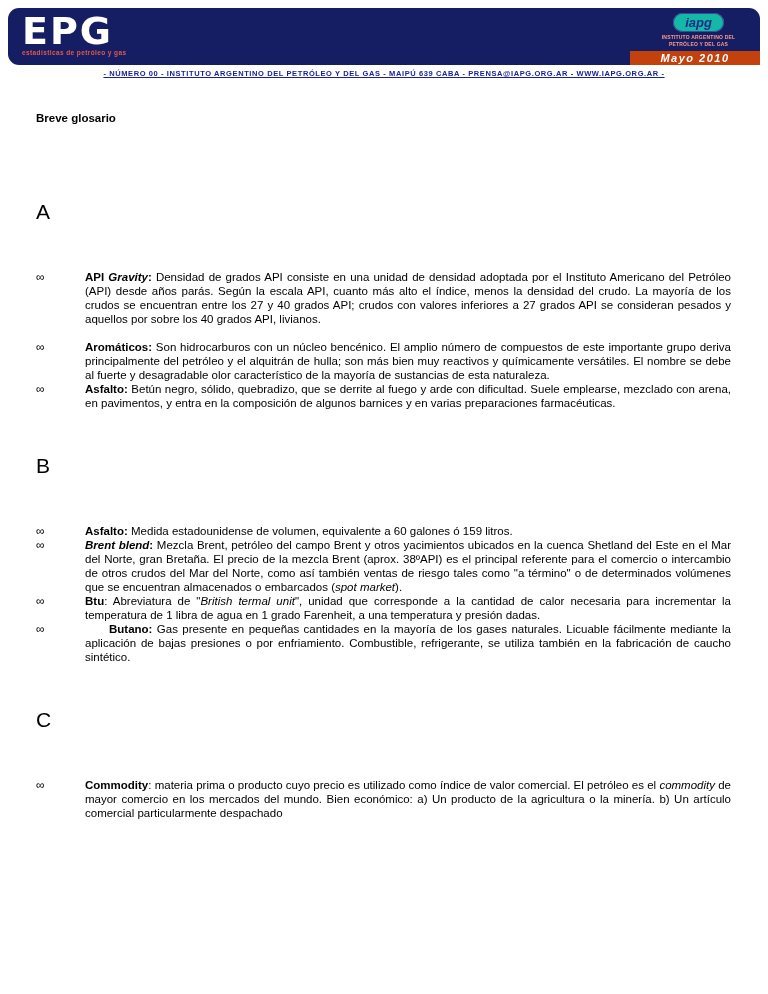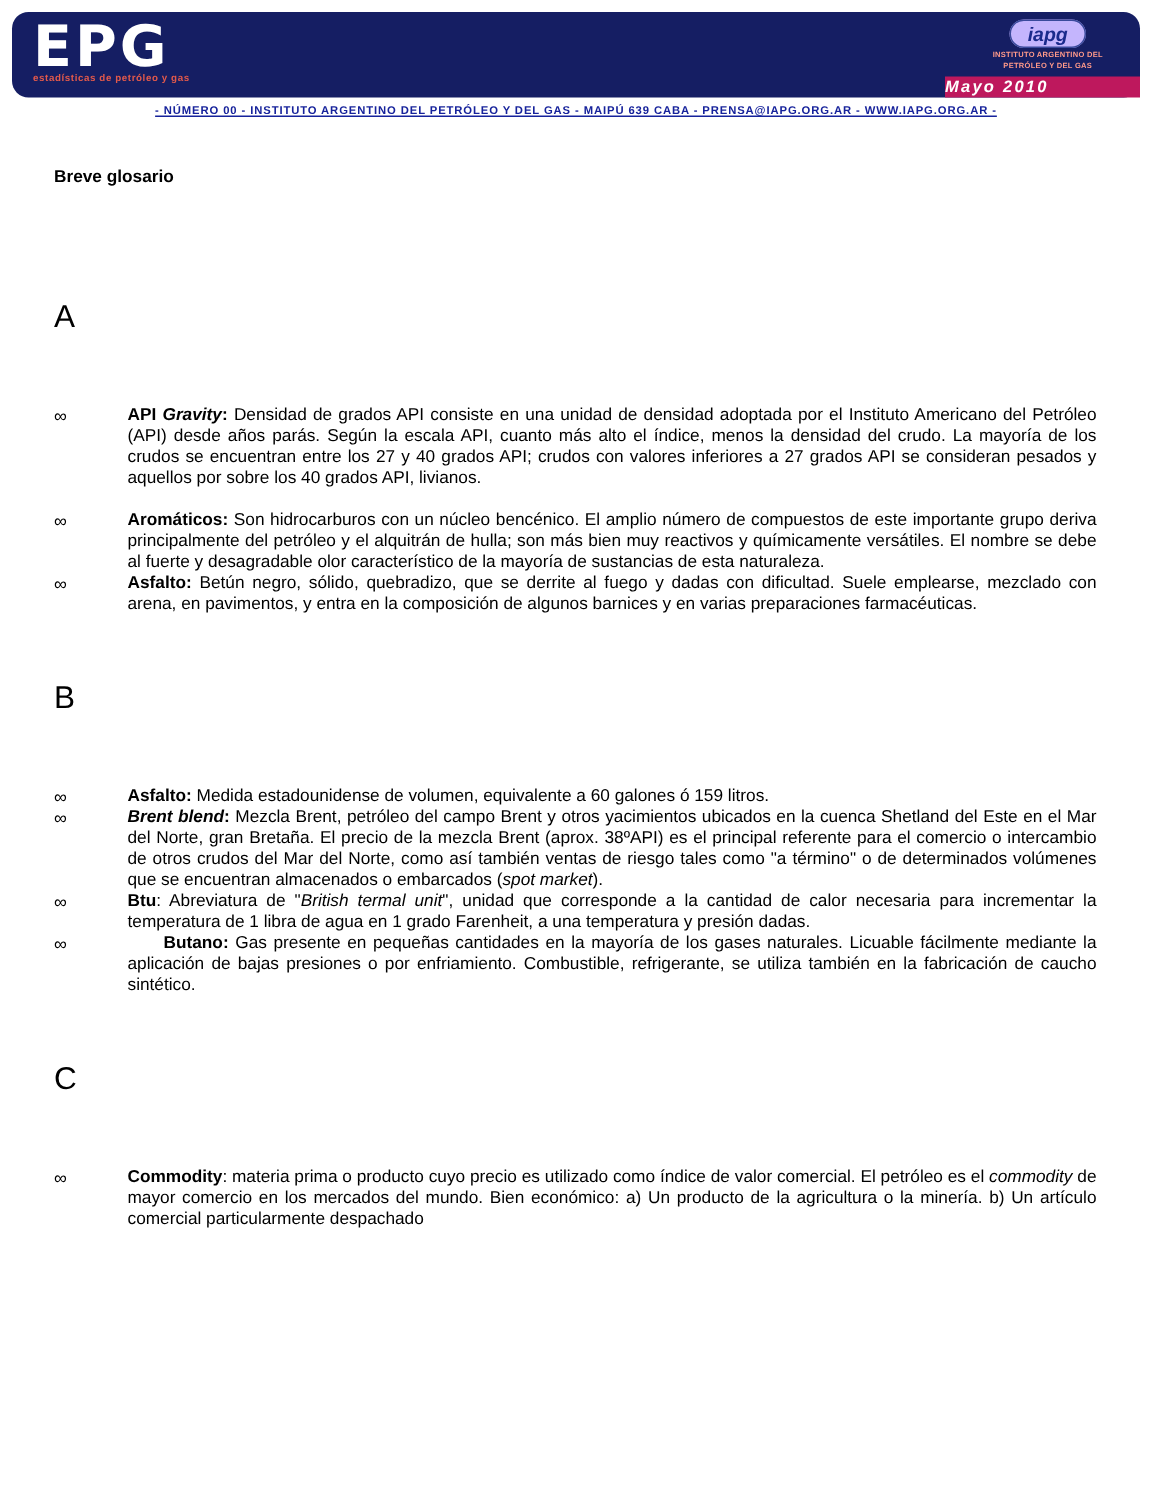"iapg" .iapg-oval { background: #c4b5fd -> #14b8a6 }
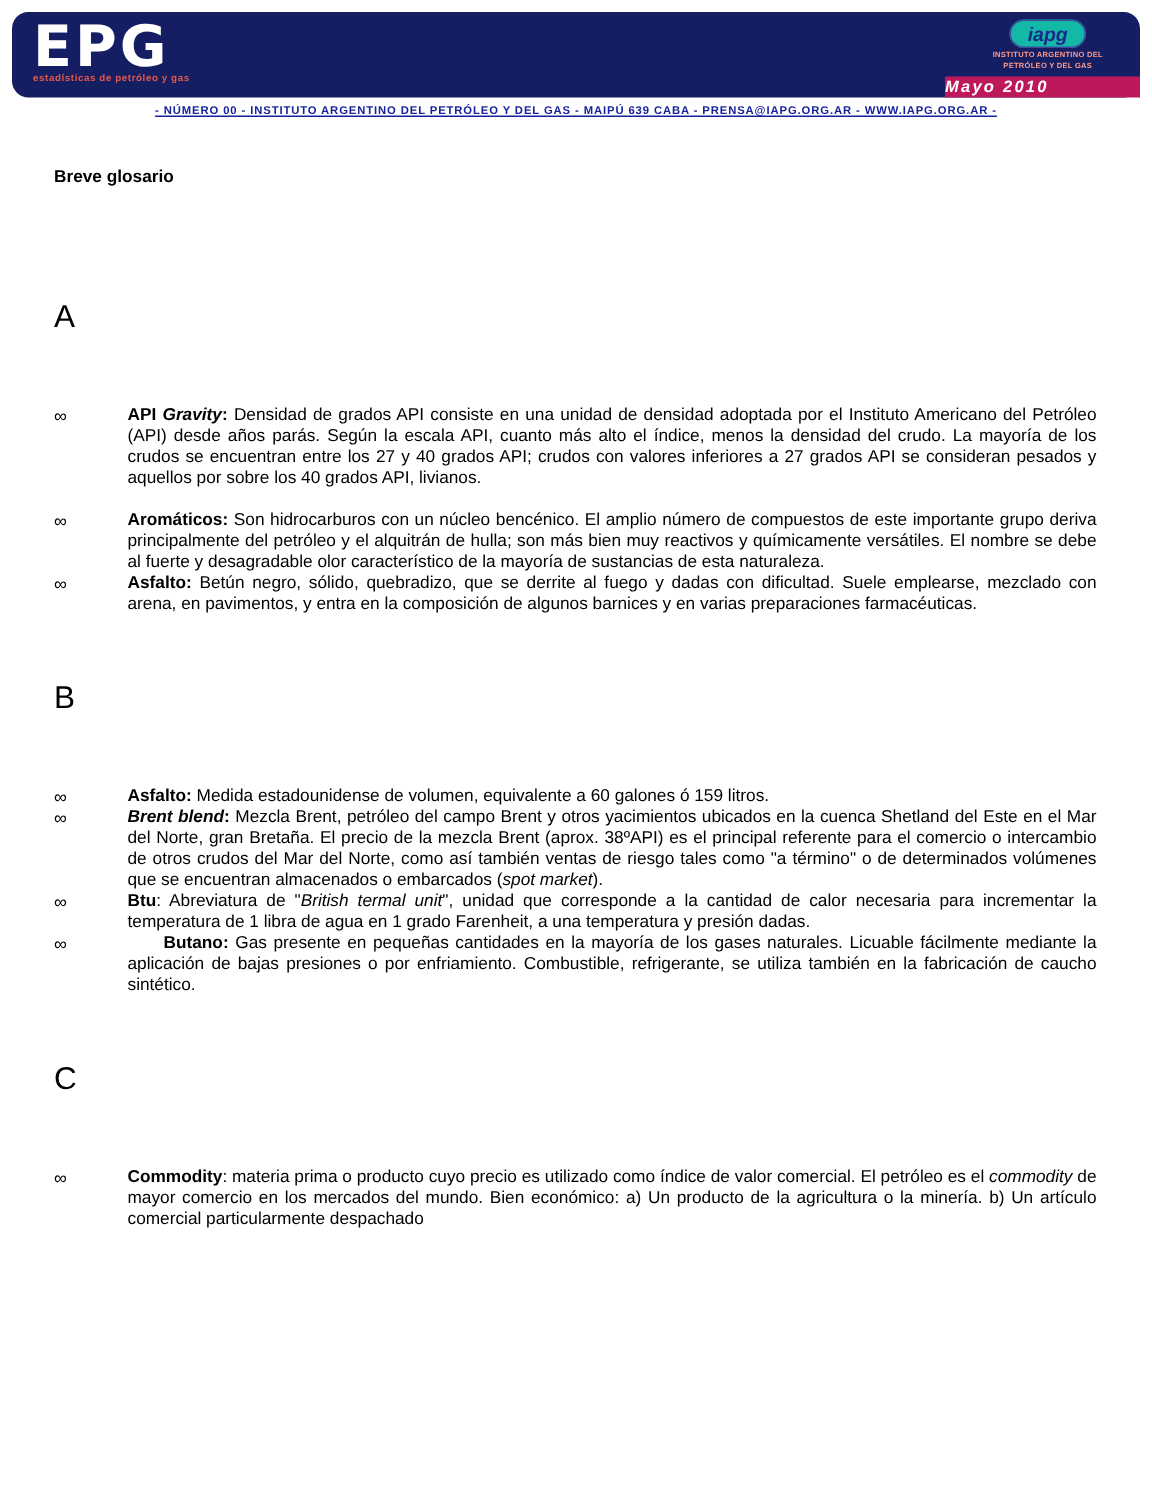"Mayo 2010" .issue-strip { background: #be185d -> #c2410c; text-align: left -> center }
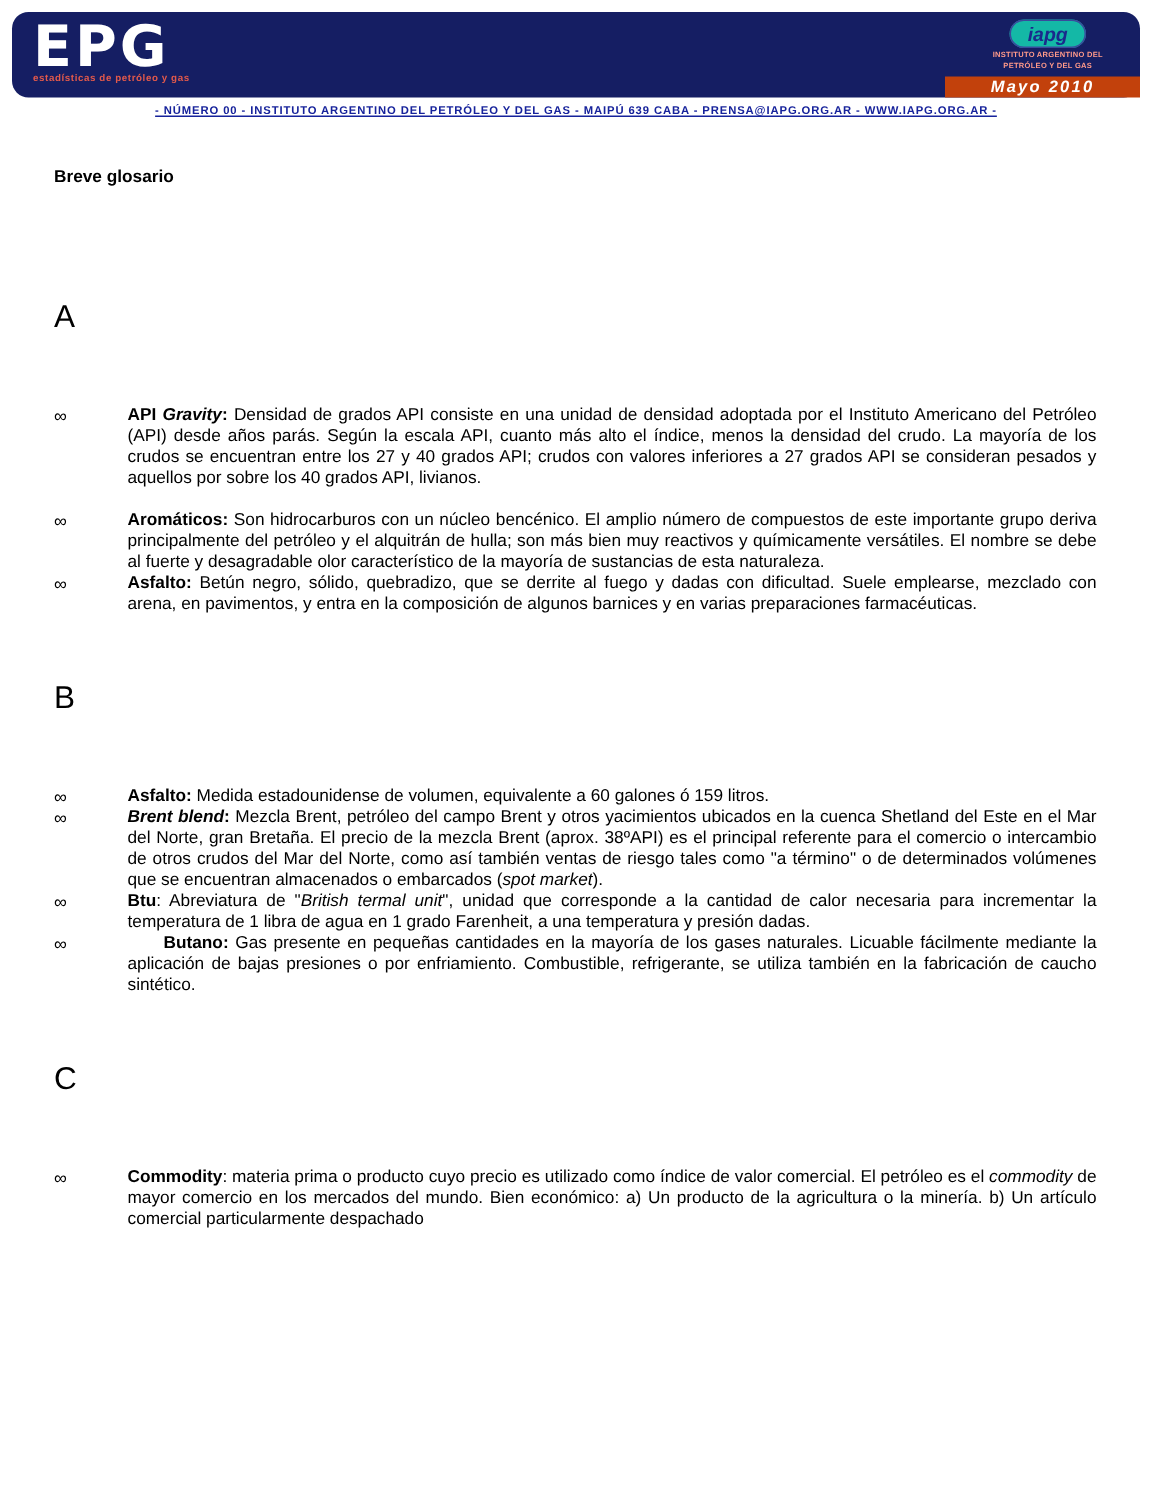"Betún negro, sólido, quebradizo, que" span { text: dadas -> arde }
